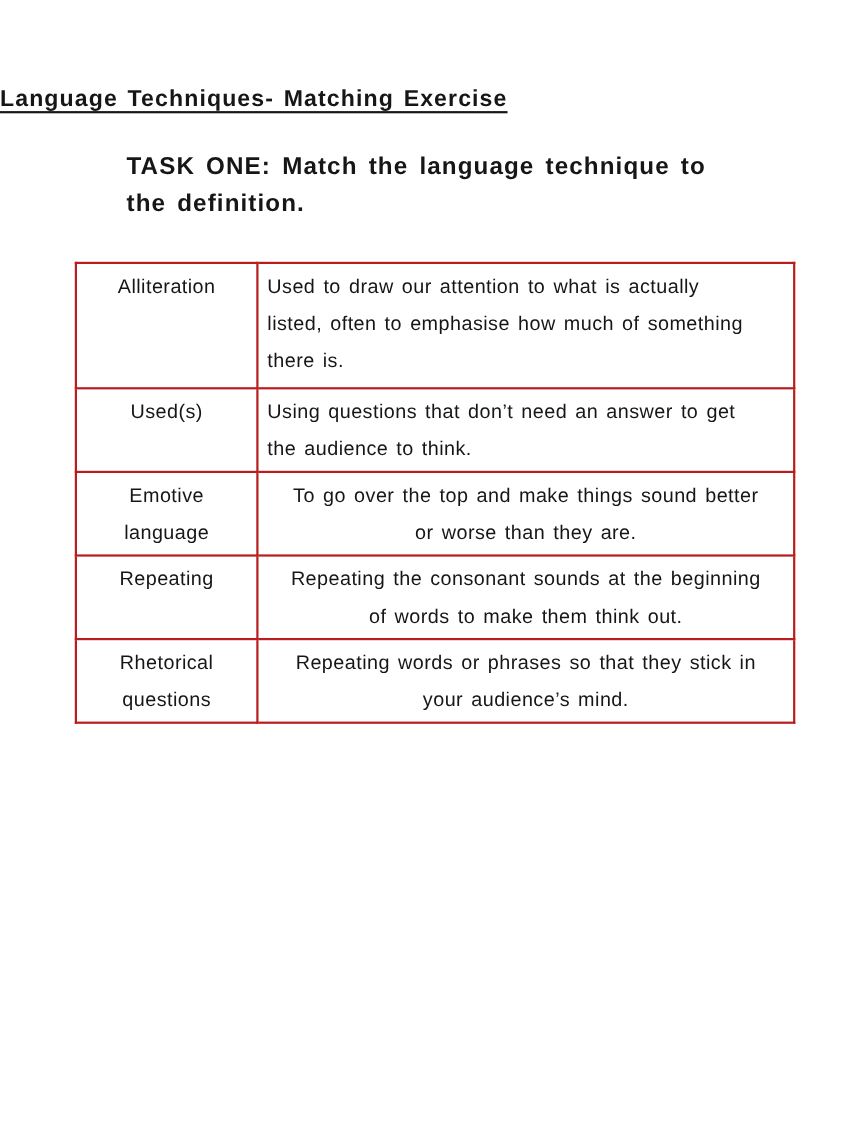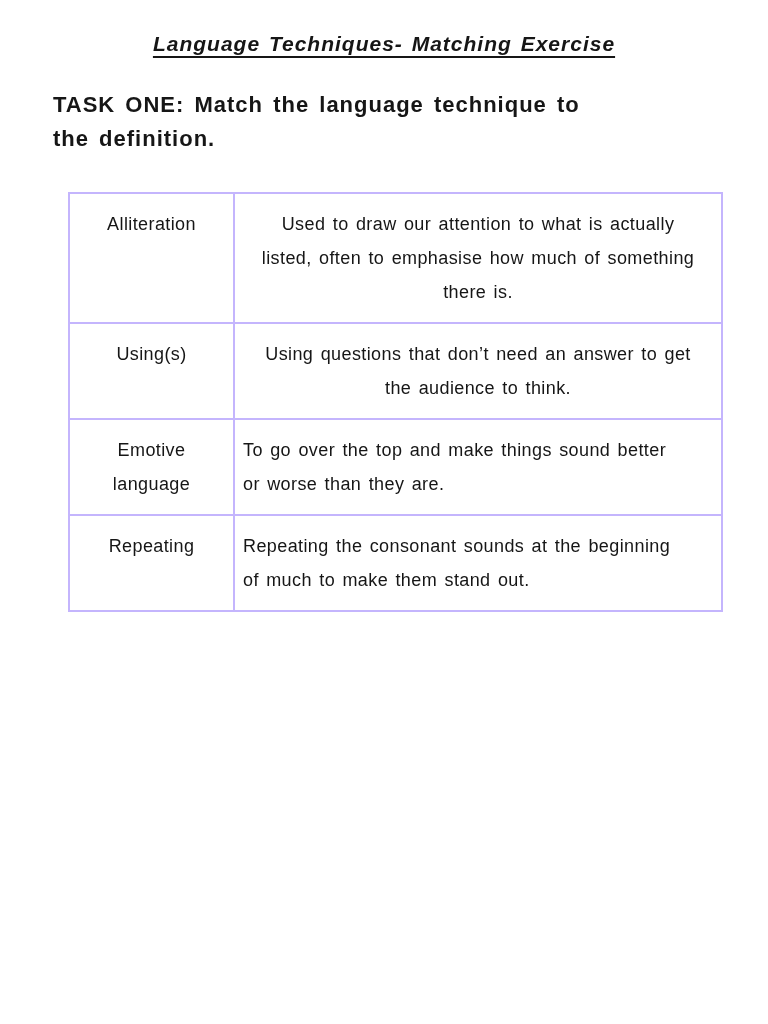"Language Techniques- Matching Exercise" .title { font-style: italic -> none; margin-top: 32px -> 78px; text-align: center -> none }
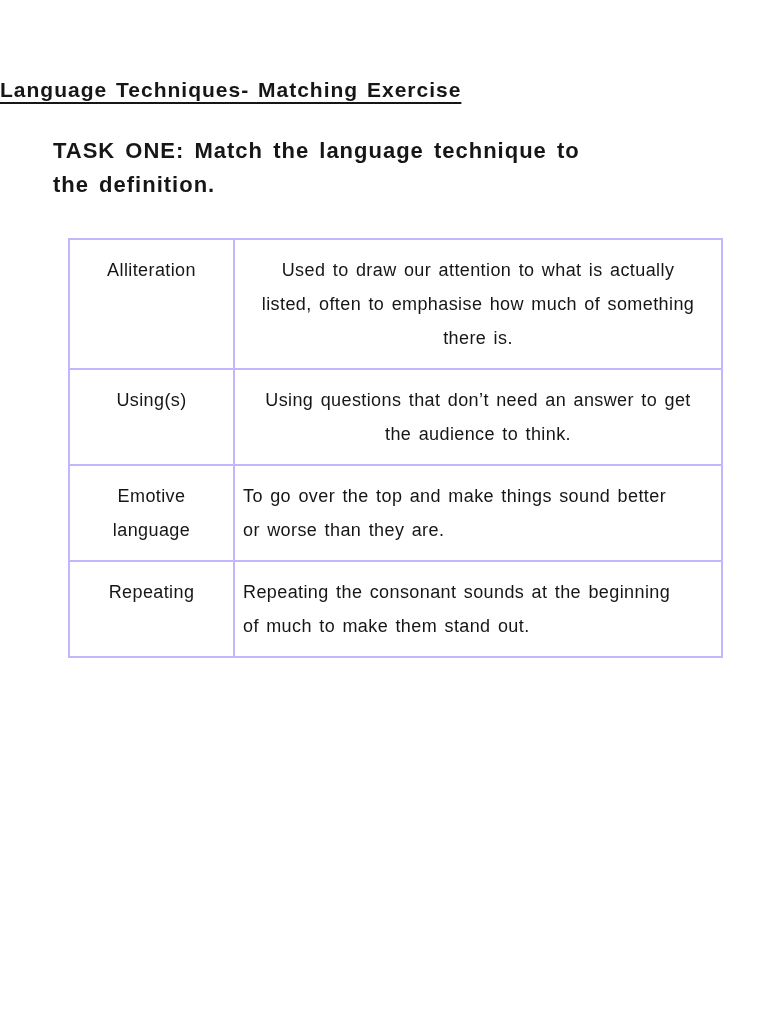"TASK ONE: Match the language" .task-heading { margin: 32px 60px 0 53px -> 32px 60px 0 115px }
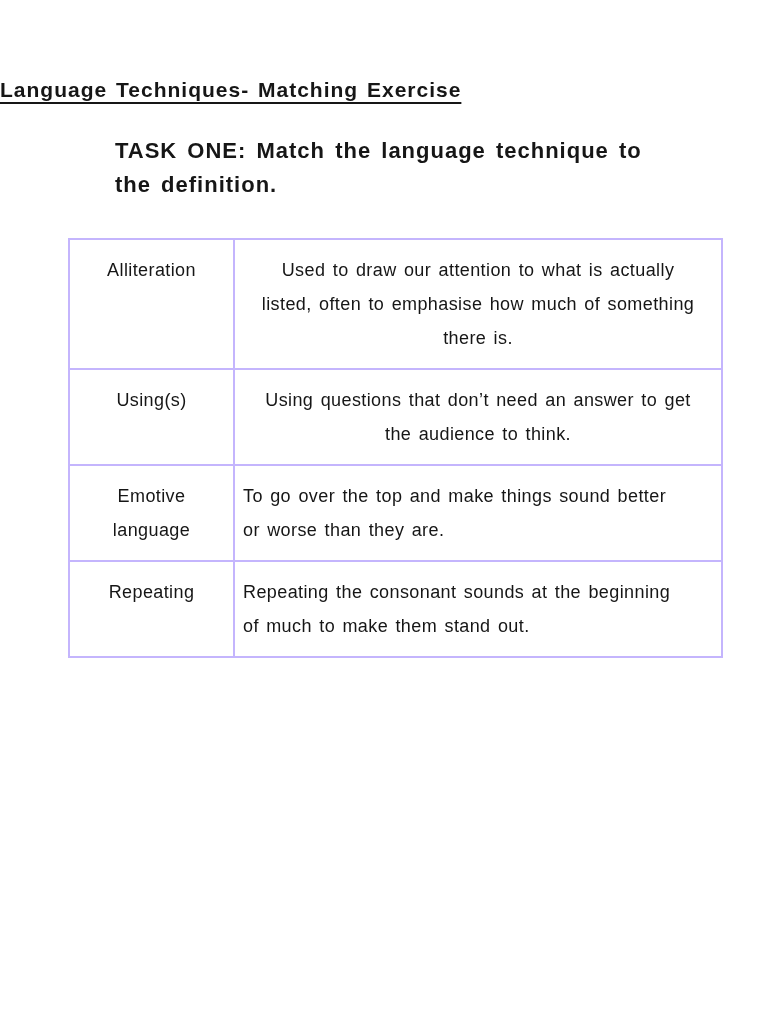"Alliteration" table.match td { border: 2px solid #c4b5fd -> 2px solid #b91c1c; padding: 13px 8px -> 3px 8px }
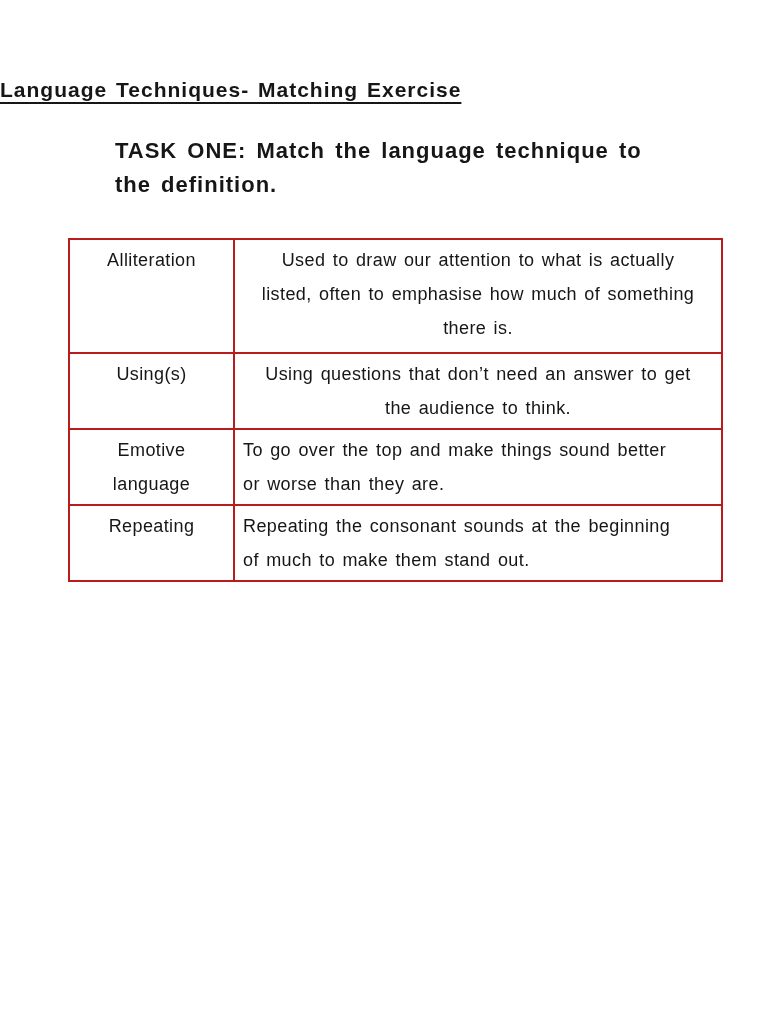"Used to draw our attention" td.def.left { text-align: center -> left }
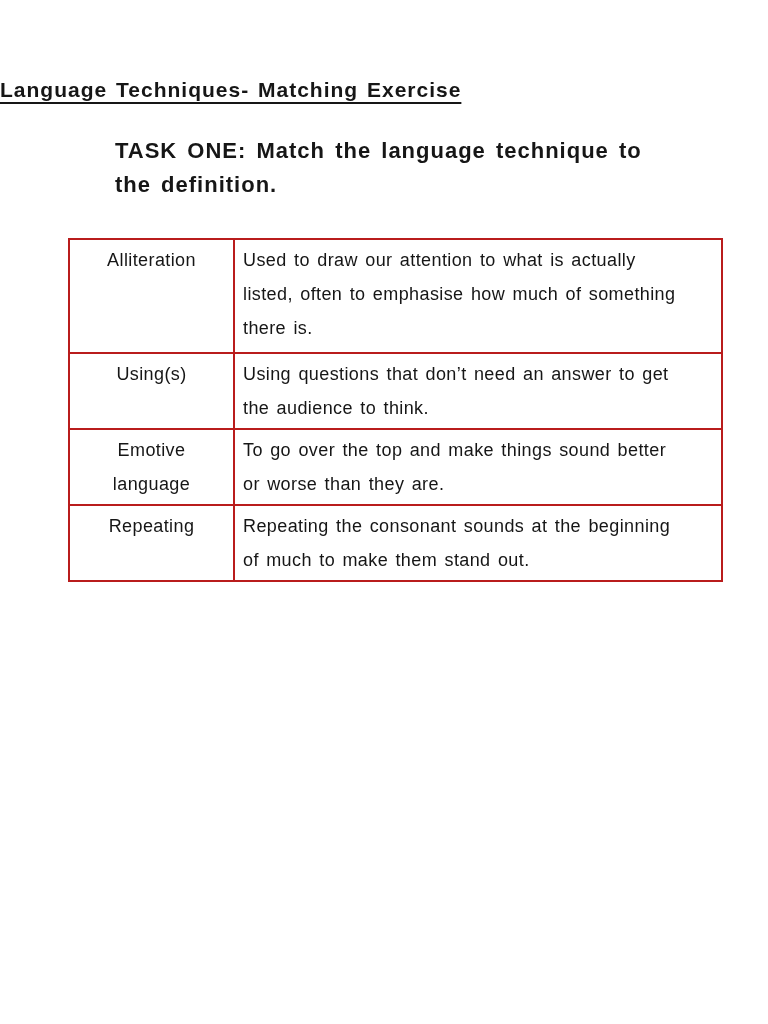"Using(s)" td.tech { text: Using -> Used }
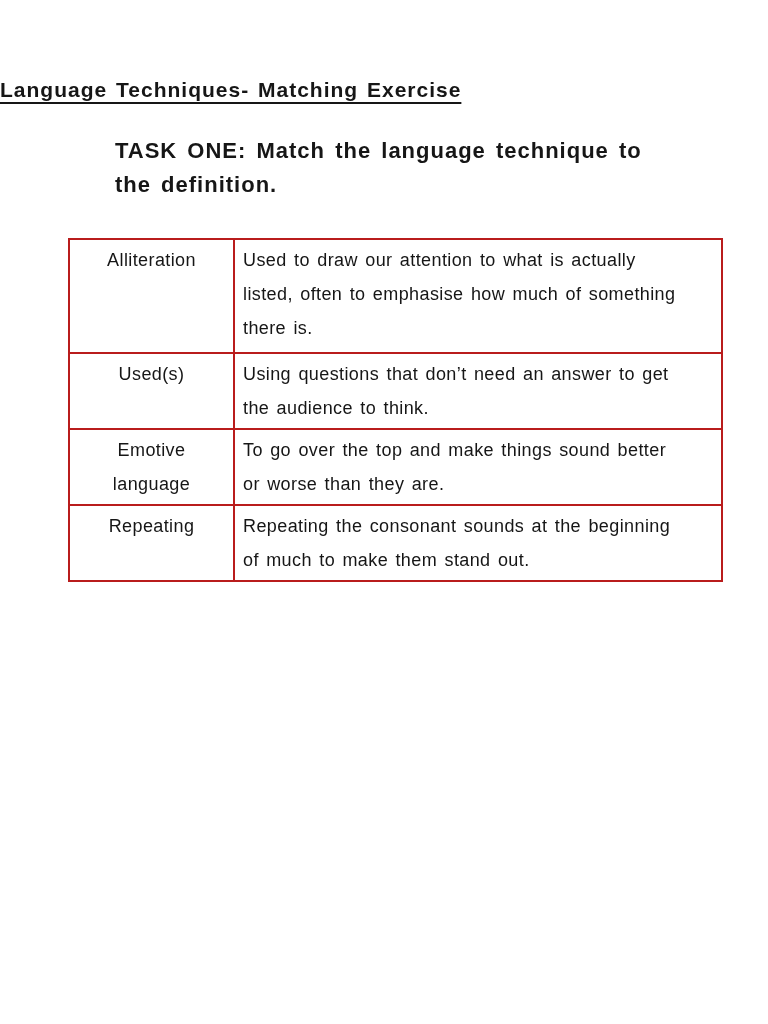"To go over the top" td.def.center { text-align: left -> center }
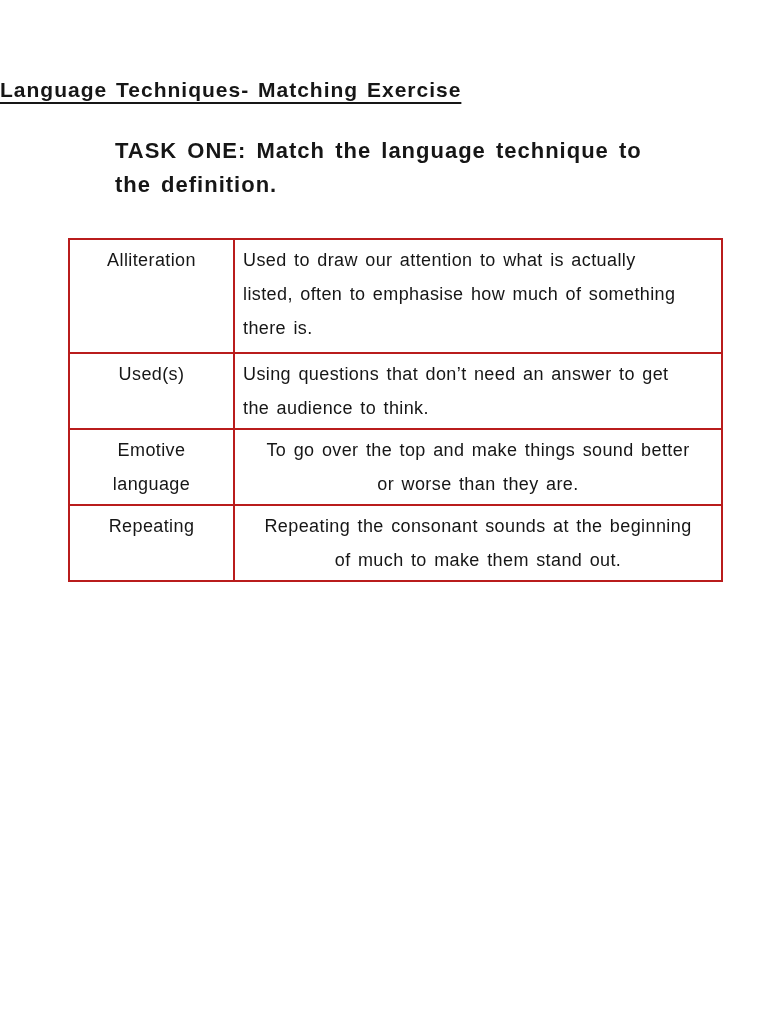"Repeating the consonant sounds at" td.def { text: much to make them stand -> words to make them think }
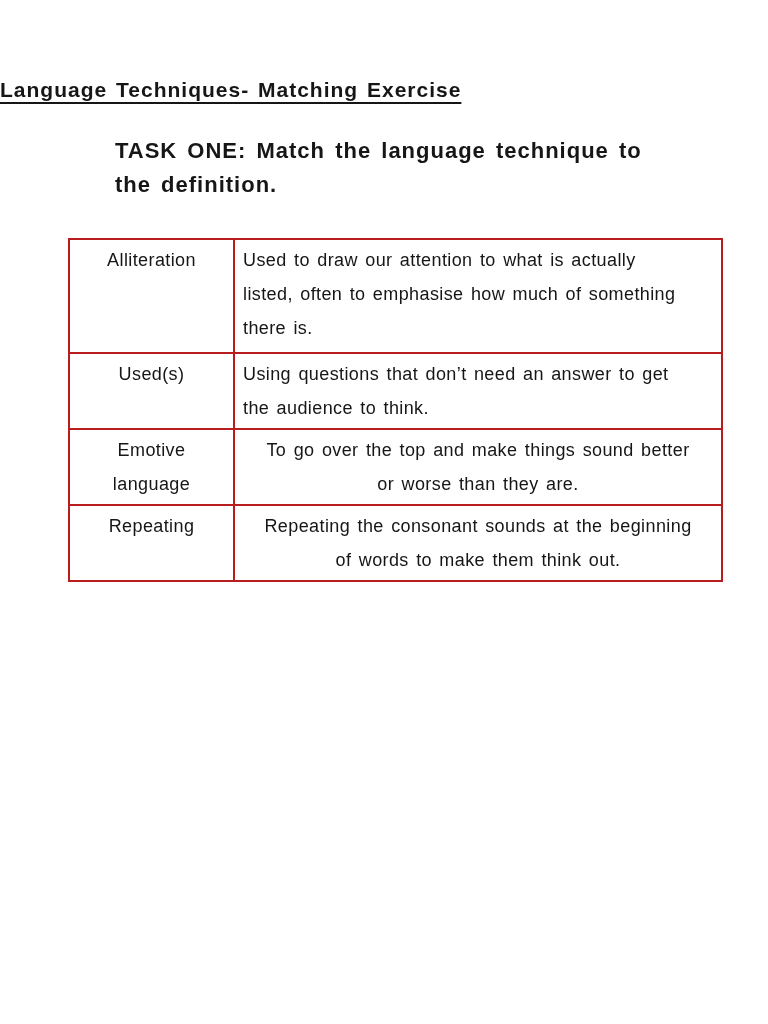"Rhetorical" tr.row-std { html: none -> <tr> <td>Rhetorical questions</td> <td>Repeating words or phrases so that they stick in your audience’s mind.</td> </tr> }
